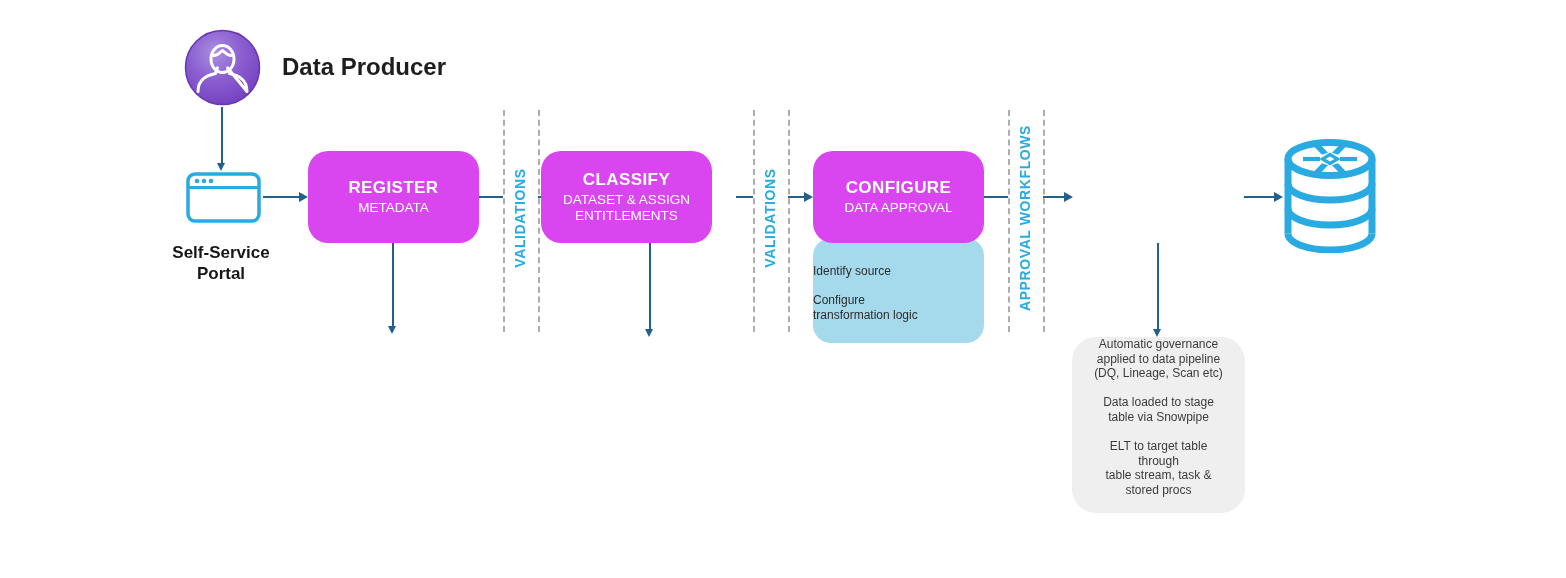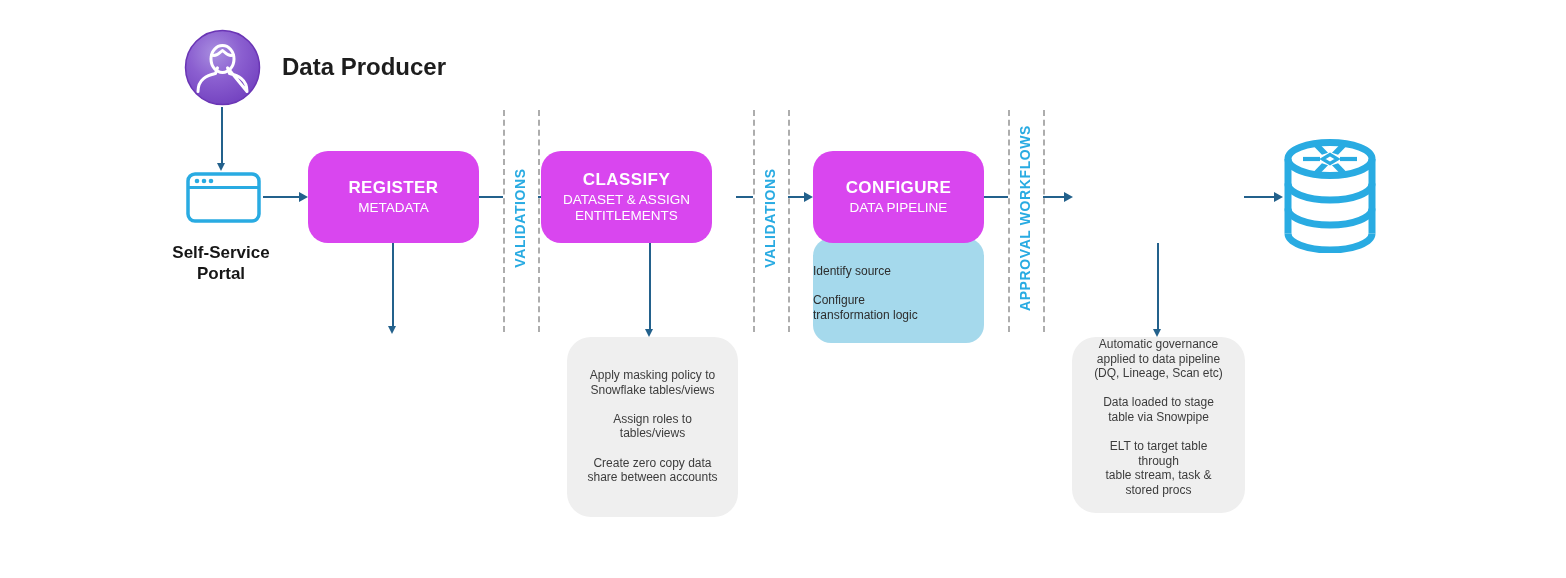"DATA PIPELINE" div.step-sub { text: PIPELINE -> APPROVAL }
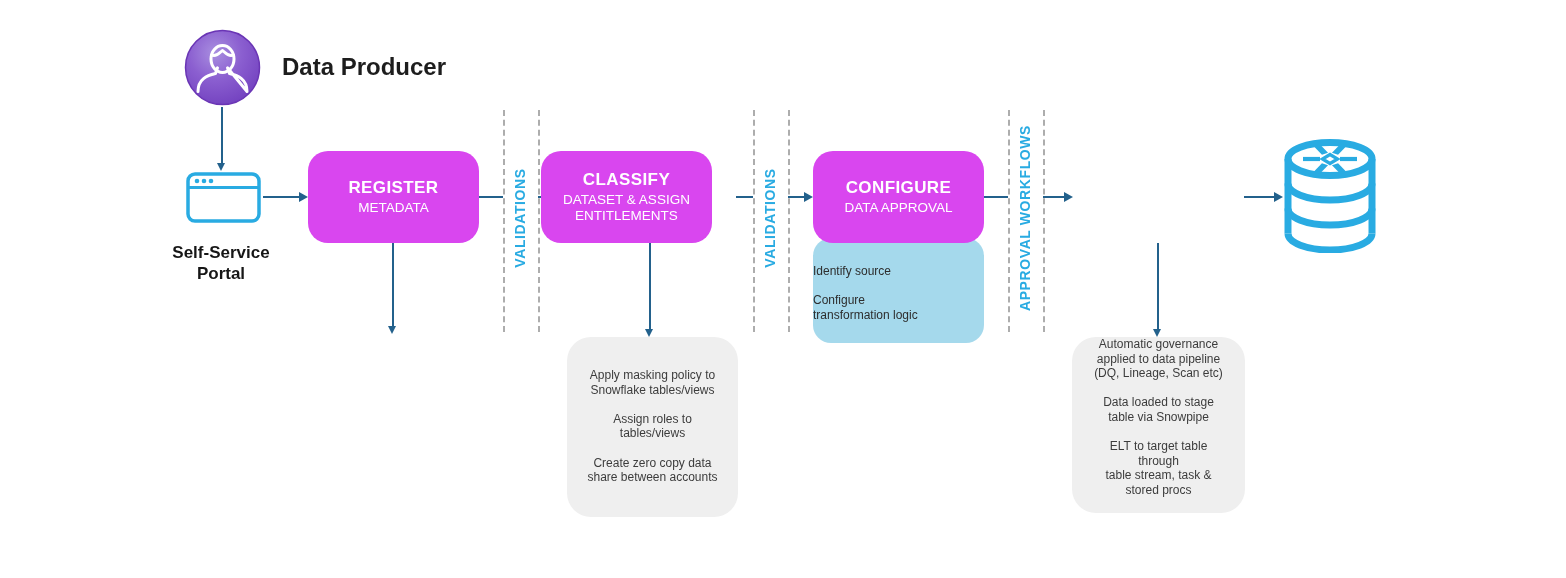"Apply masking policy to" div.note { html: <div>Apply masking policy to Snowflake tables/views Assign roles to tables/views Create zero copy data share between accounts</div> -> none }
